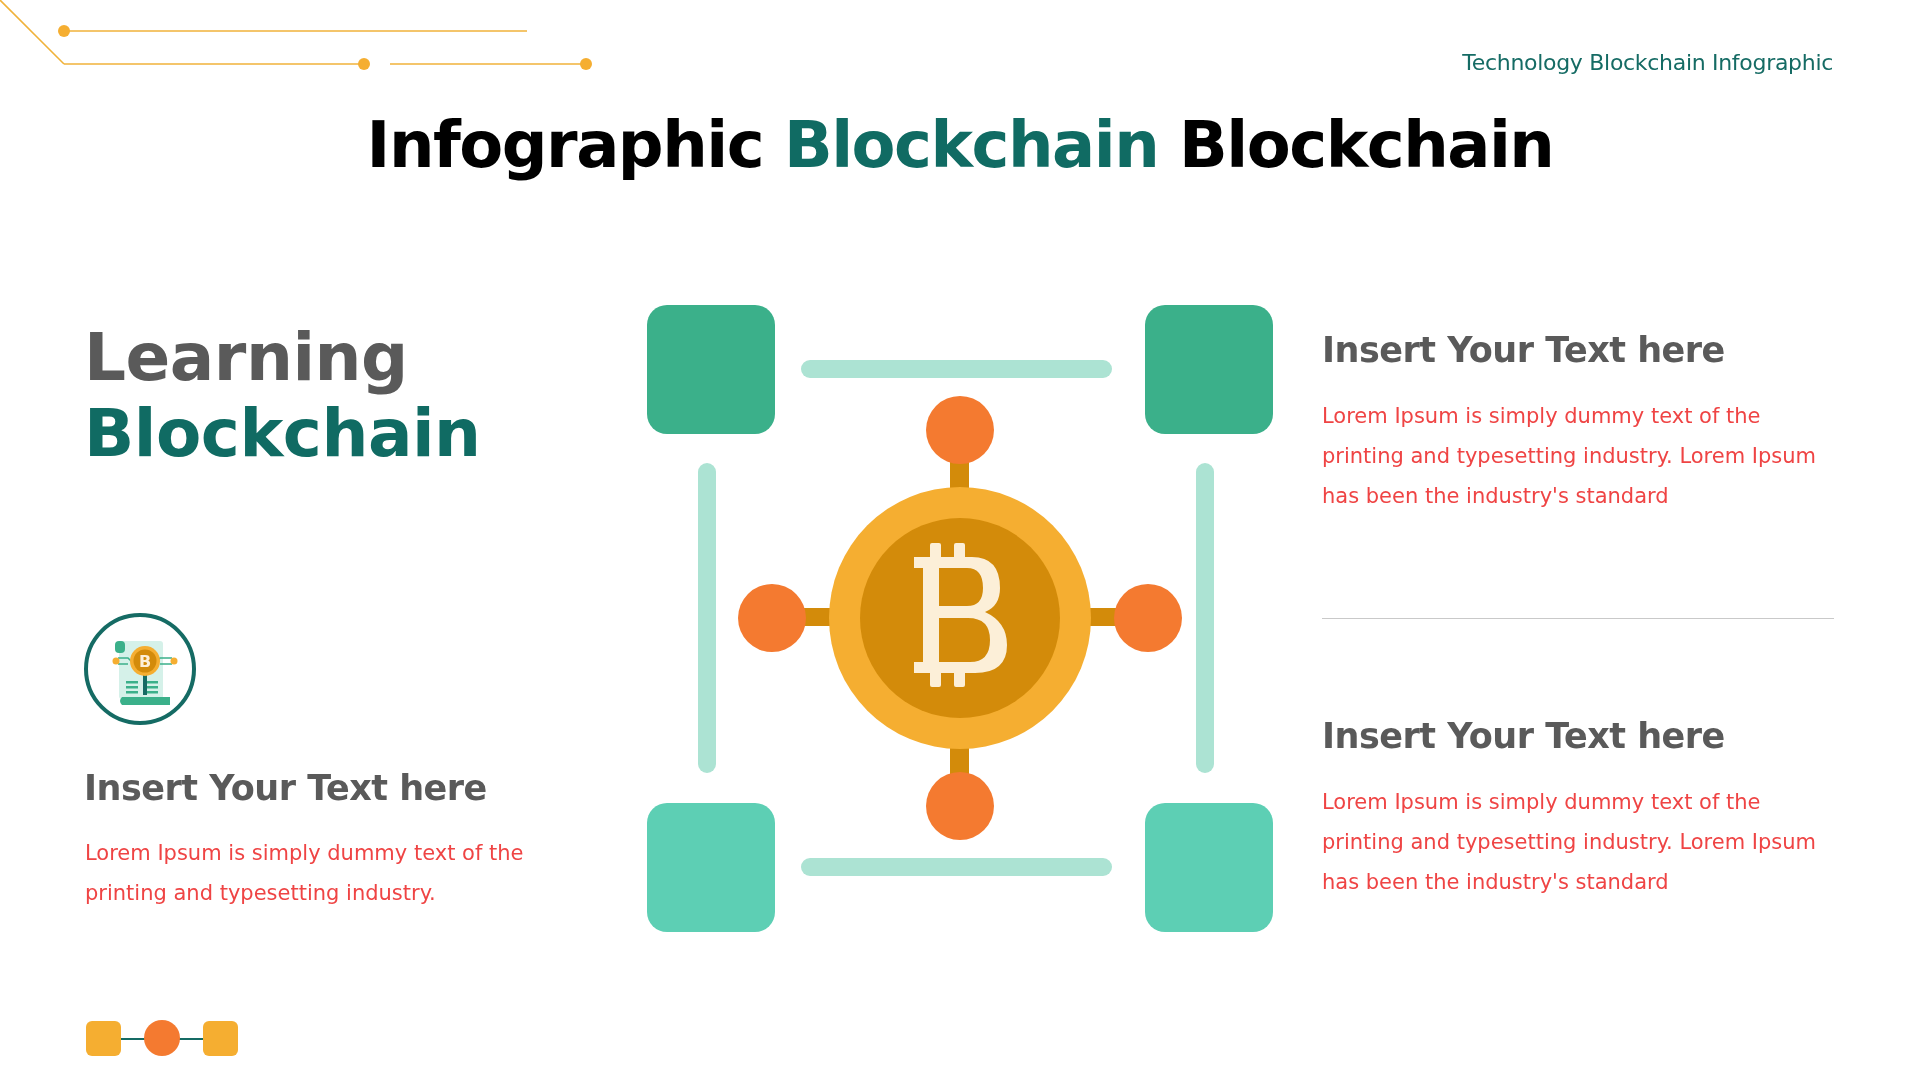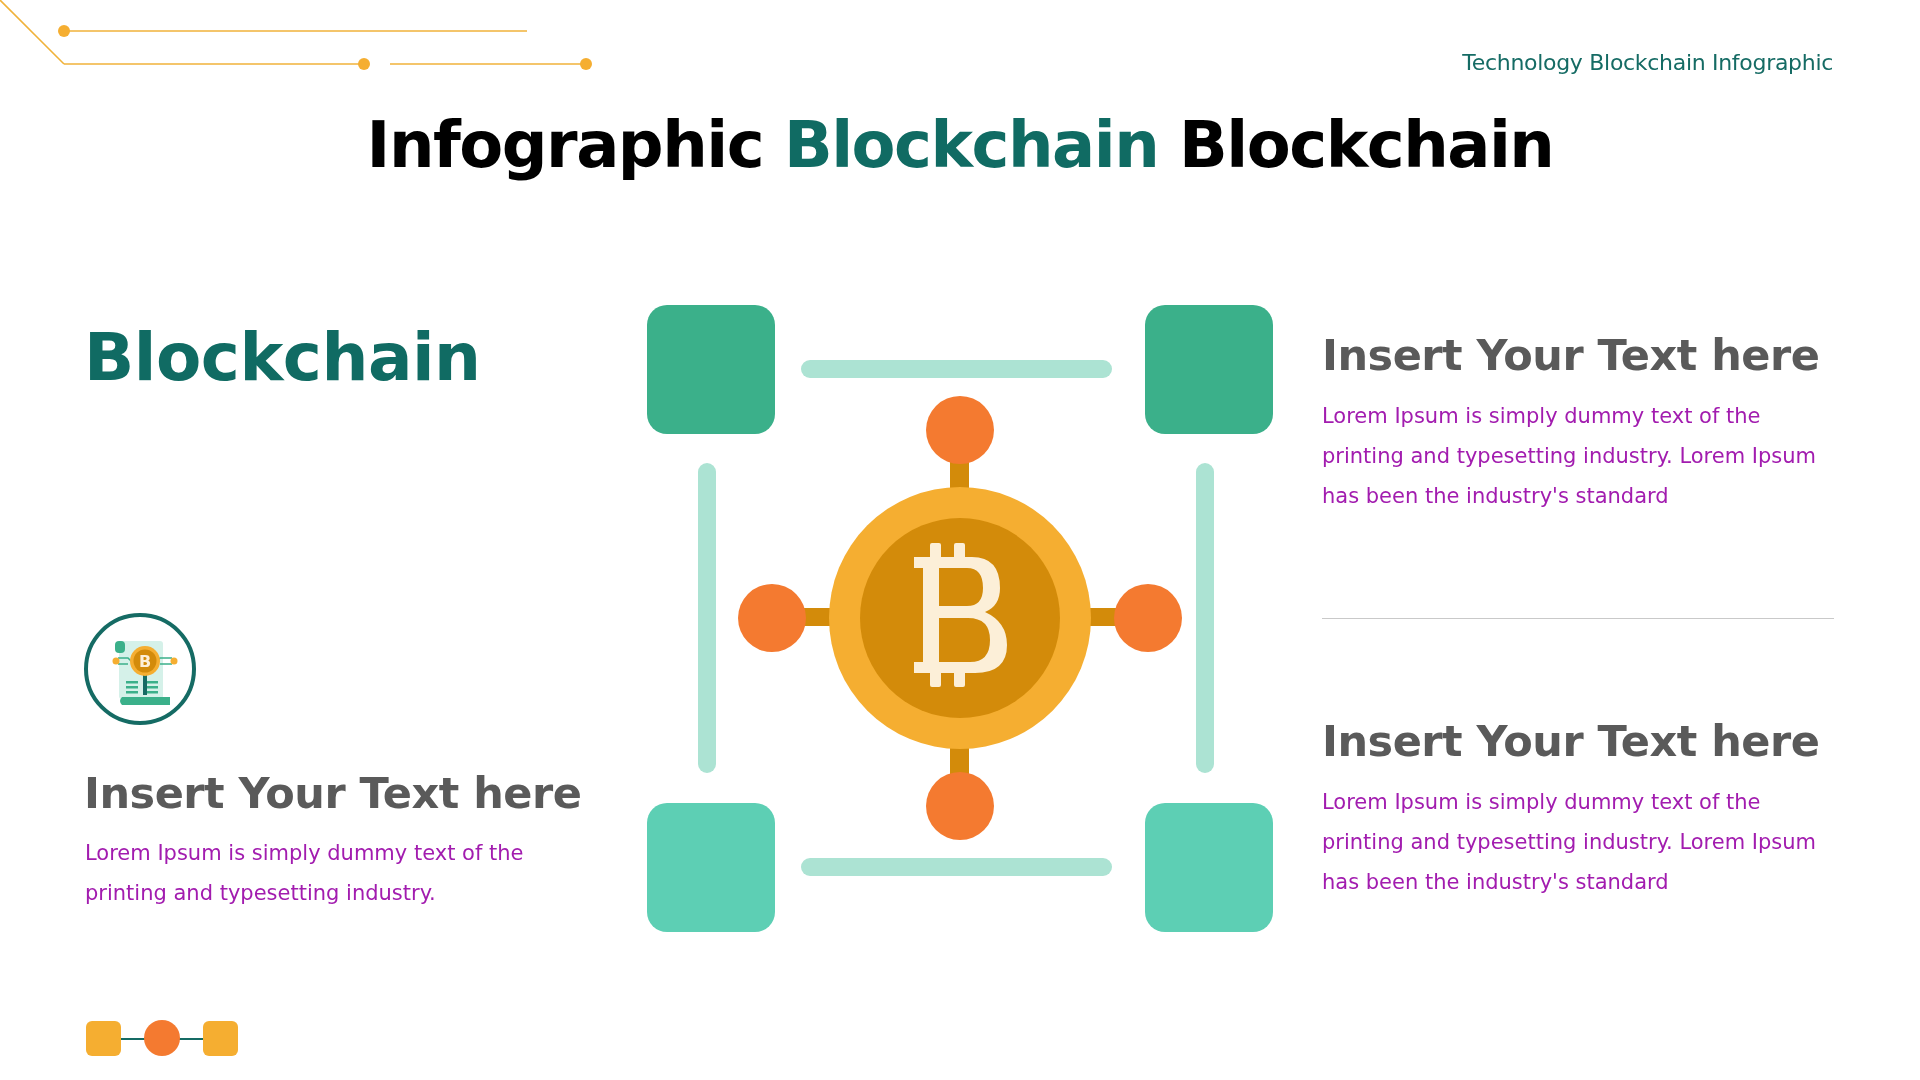"Learning" span { html: none -> <span>Learning</span> }
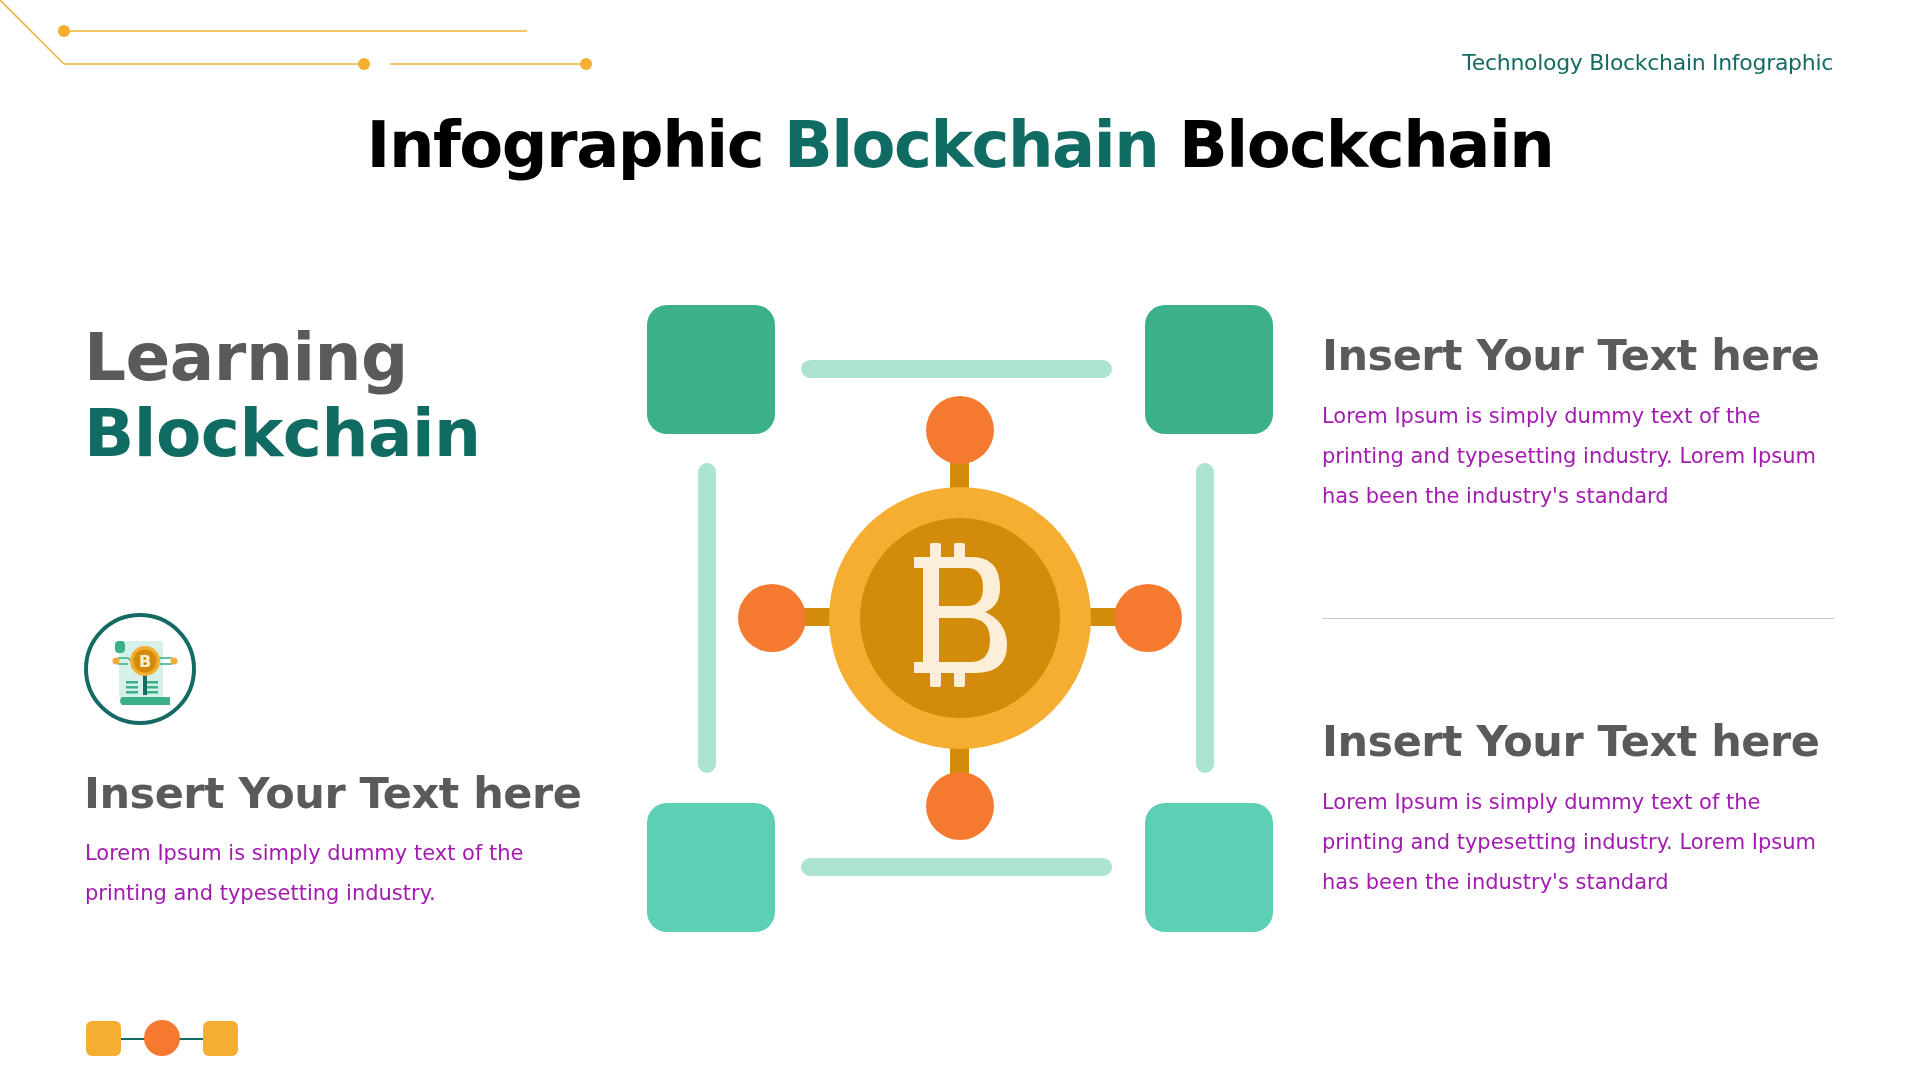"Insert Your Text here" .block-heading { font-size: 43px -> 35px }
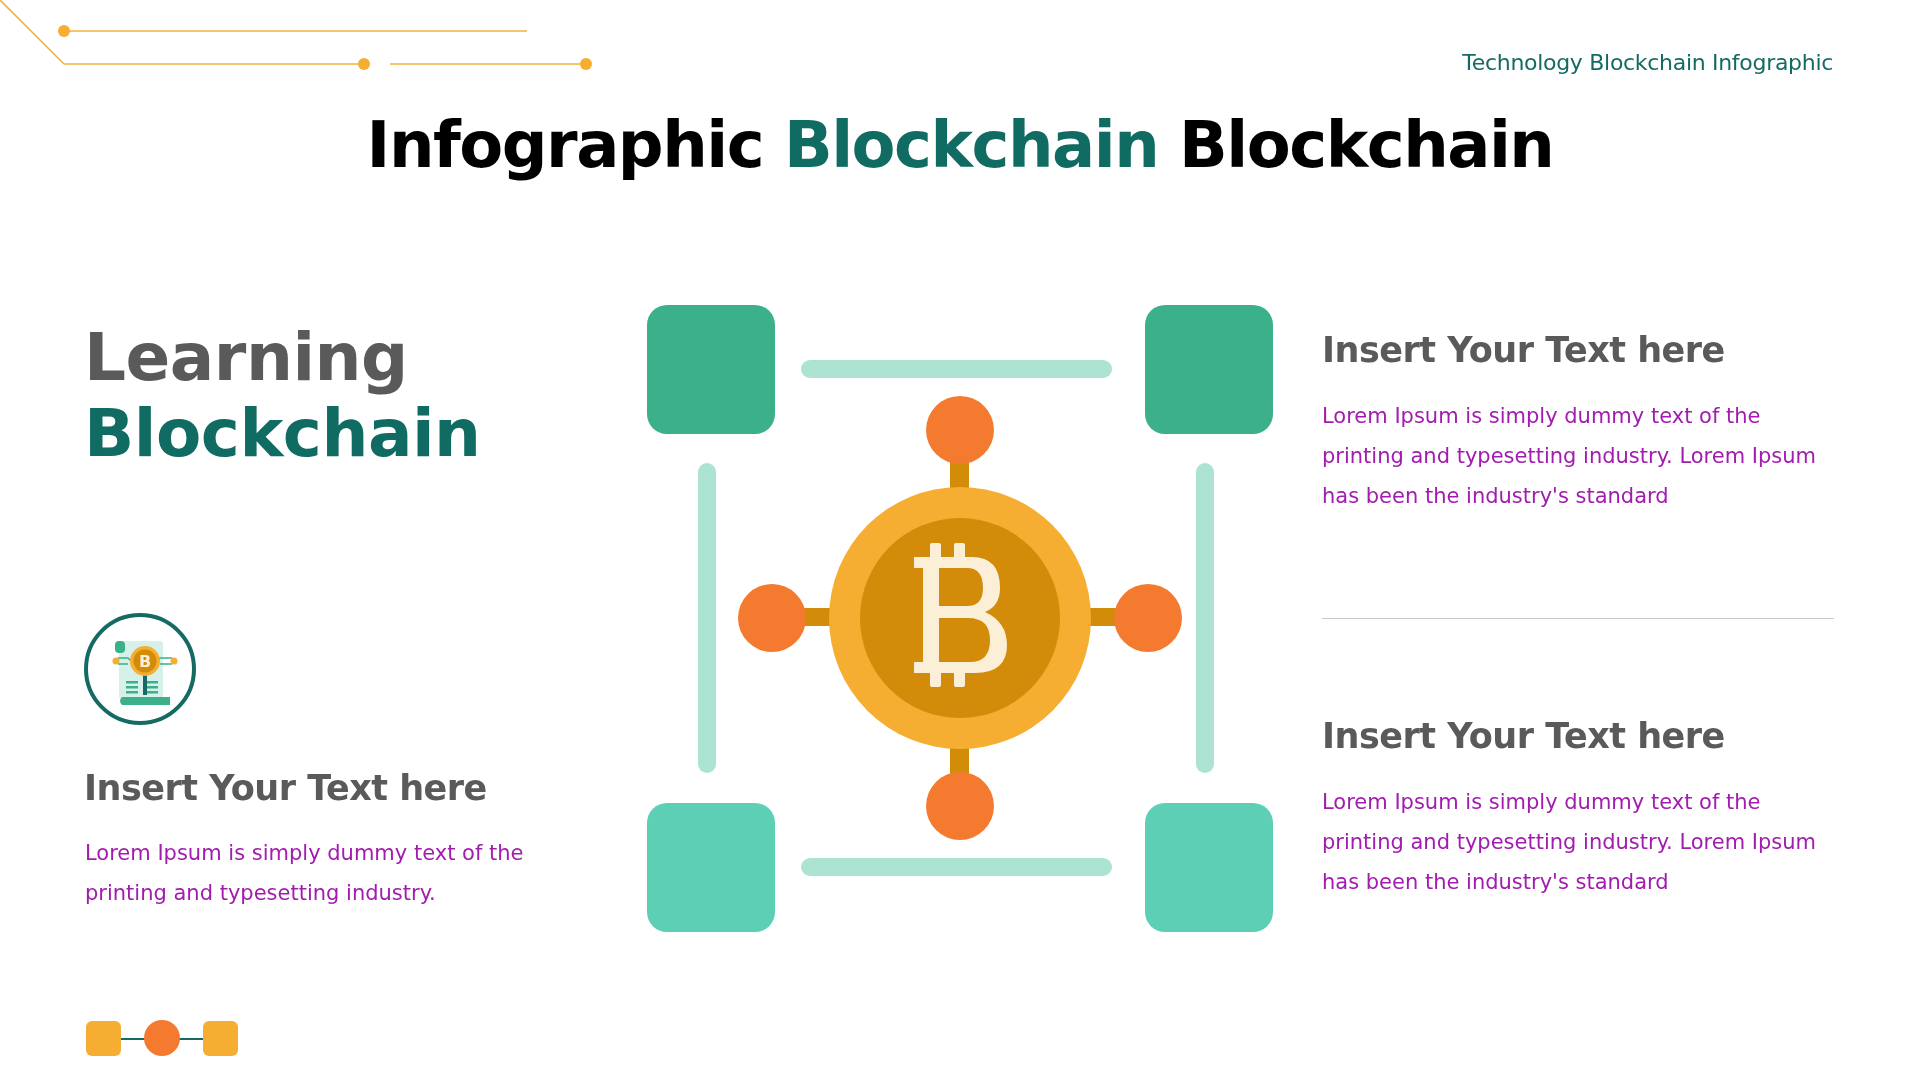"Lorem Ipsum is simply dummy" .block-body { color: #a21caf -> #ef4444 }
